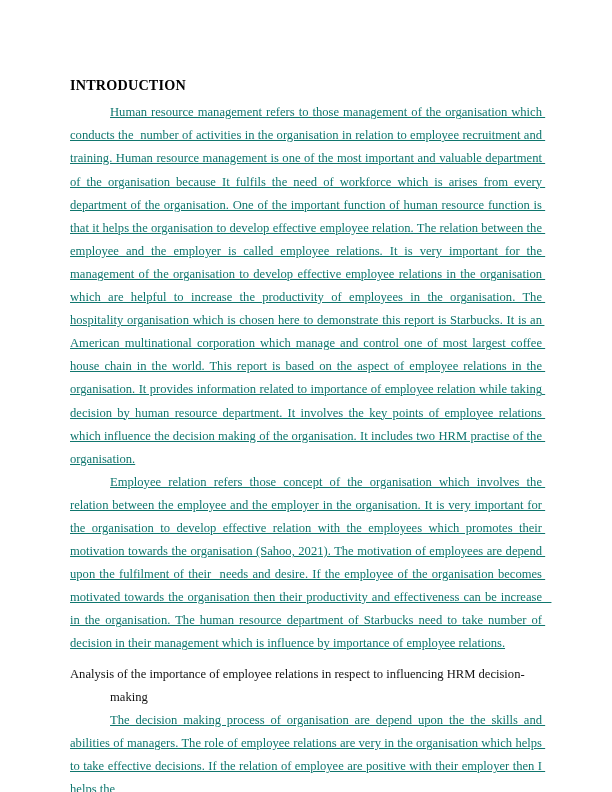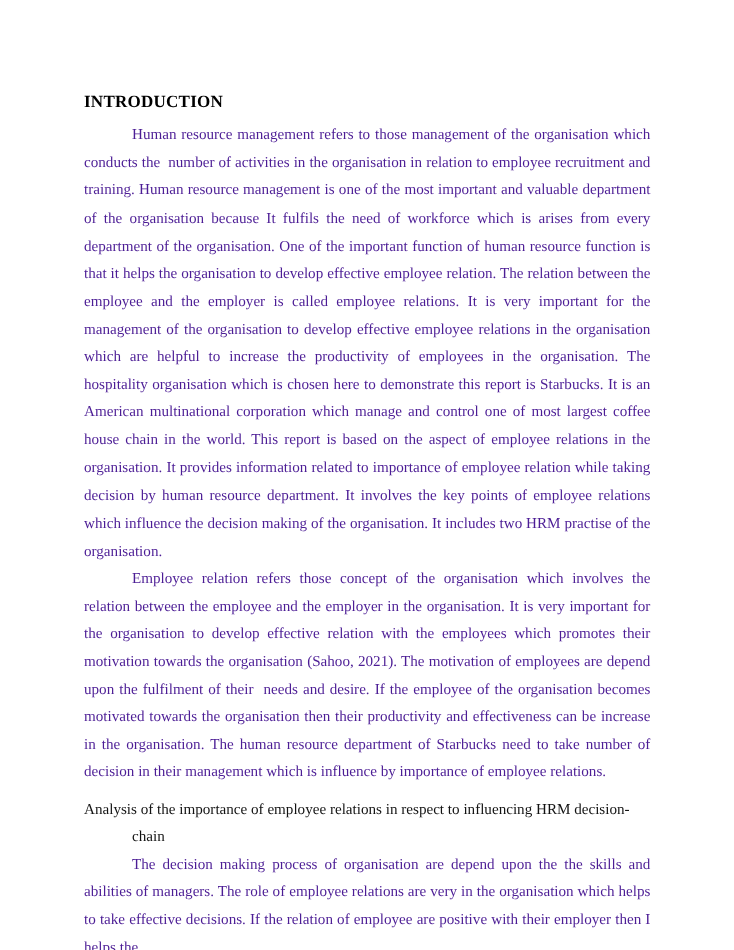"Human resource management refers to" .body-para { color: #4c1d95 -> #0f766e; text-decoration: none -> underline }
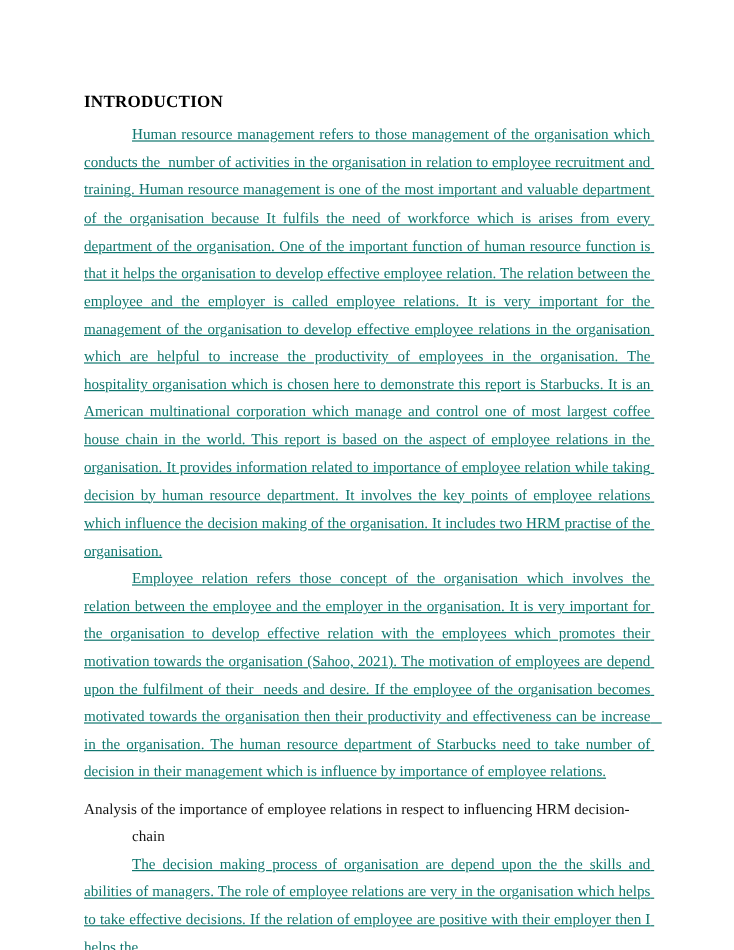"chain" span.second-line { text: chain -> making }
